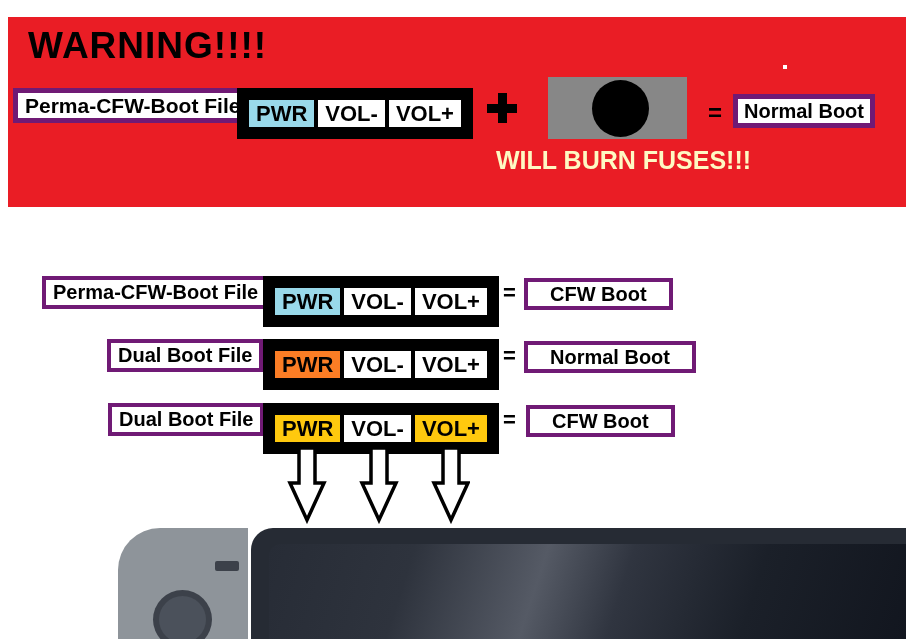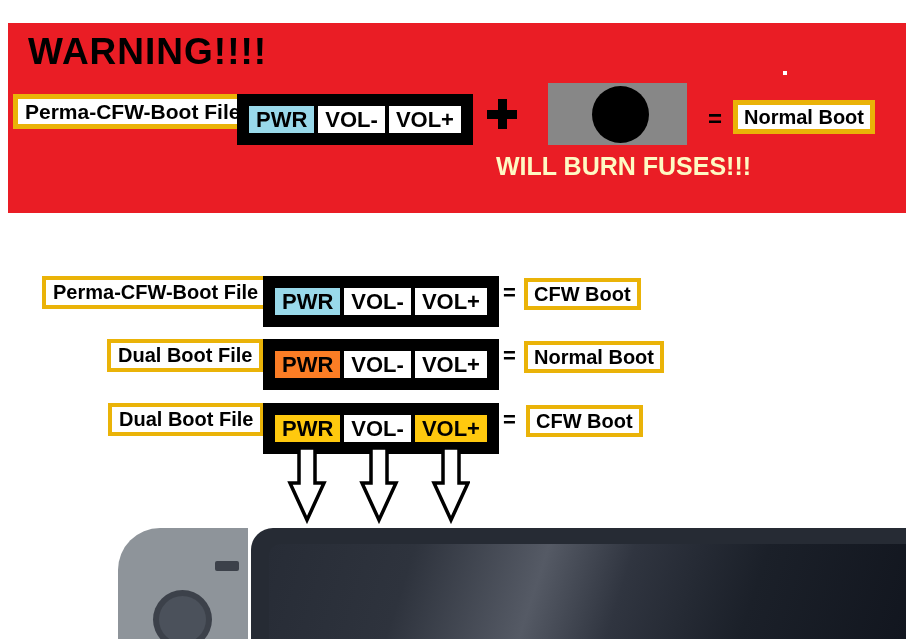"WARNING!!!!" .banner { top: 23px -> 17px }
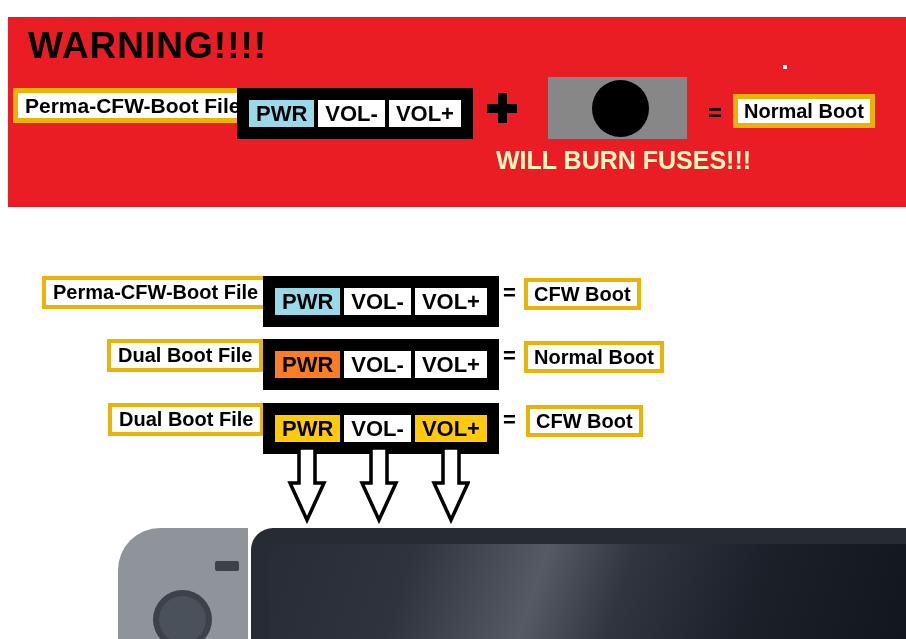"Perma-CFW-Boot File" .badge { border: 5px solid #eab308 -> 5px solid #701a75 }
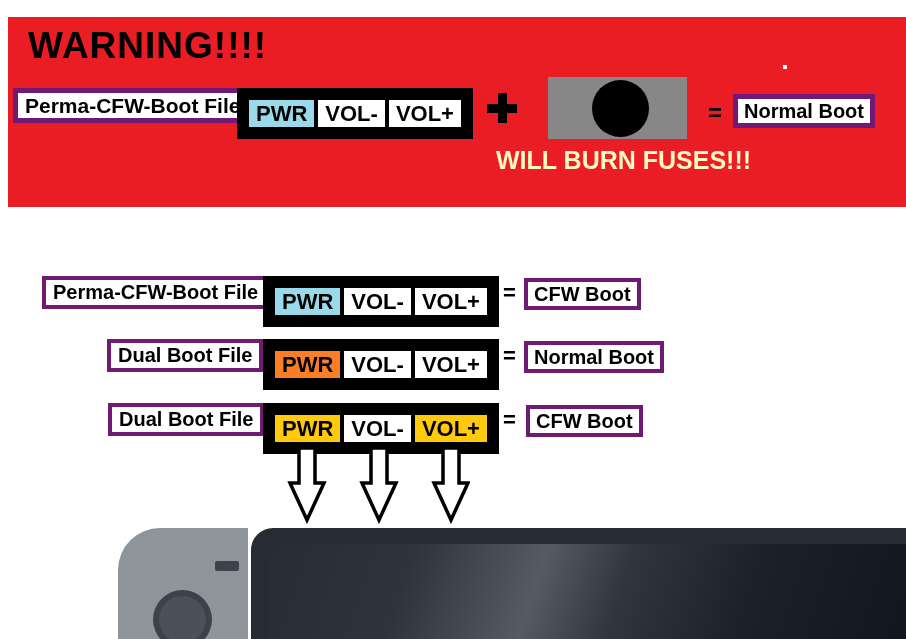"CFW Boot" .row .result-badge { padding: 1px 6px -> 1px 22px }
